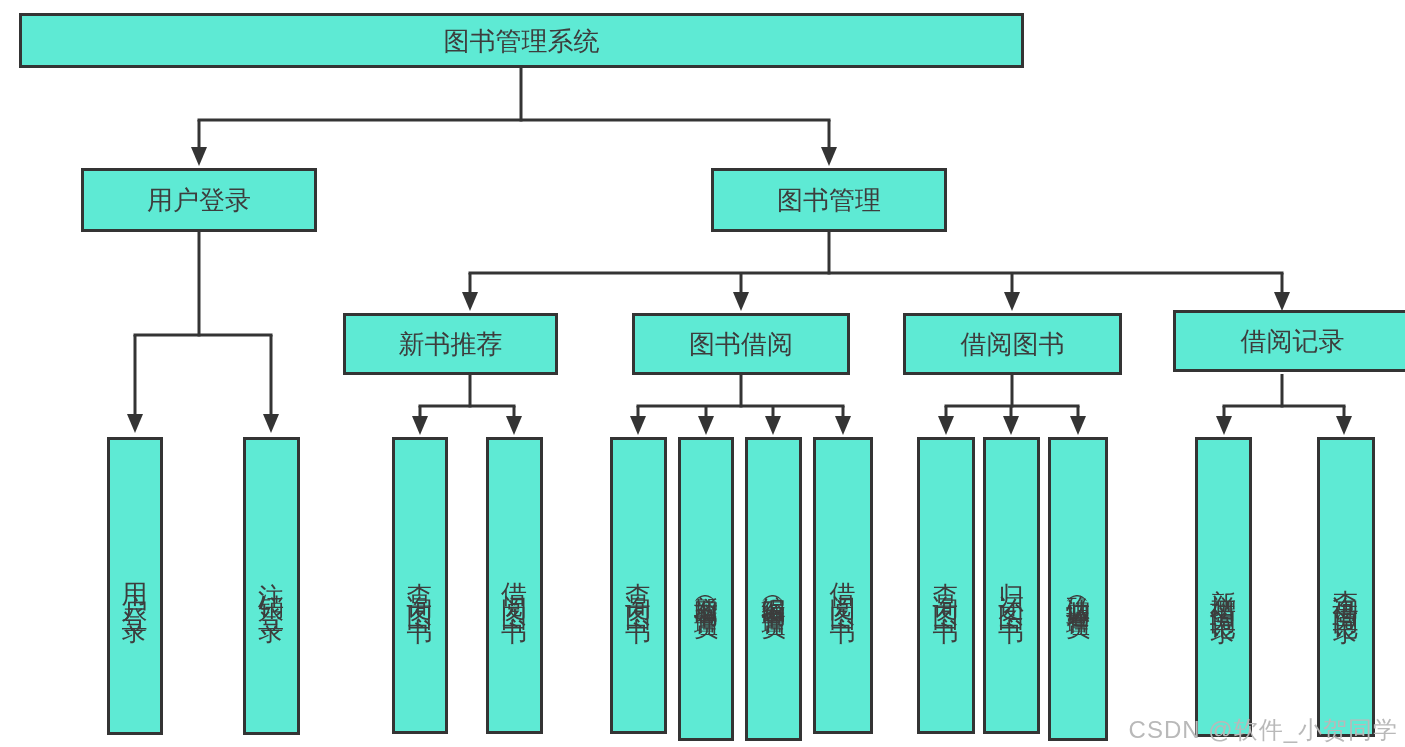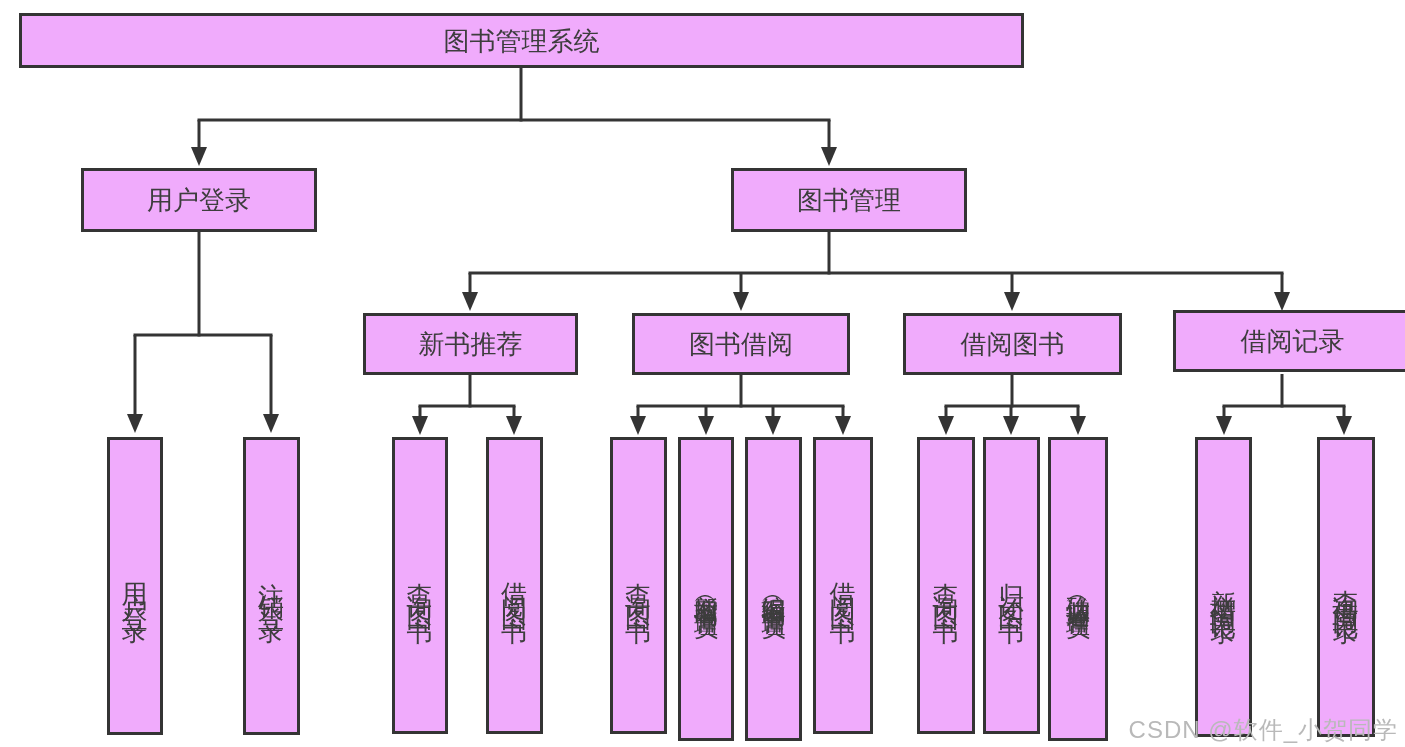"图书管理系统" .box { background: #f0abfc -> #5eead4 }
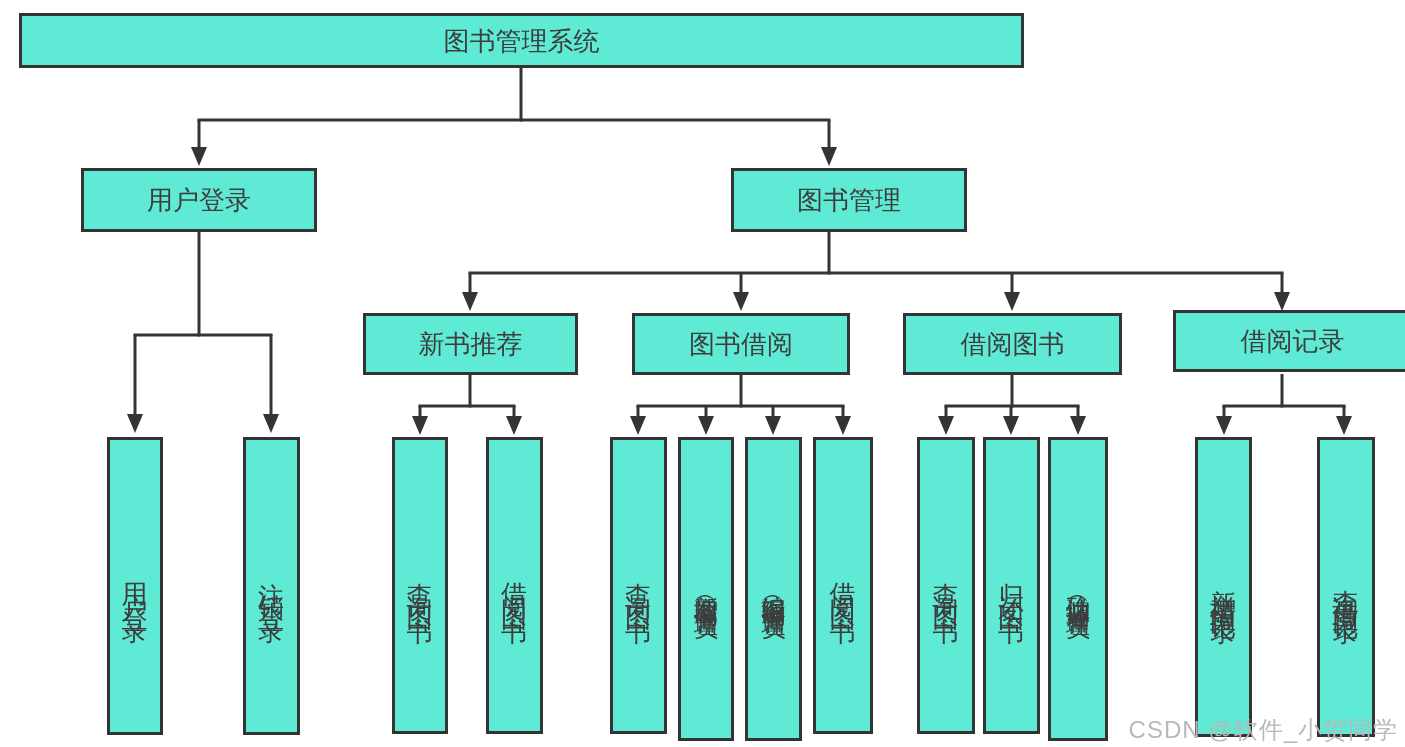"图书管理" div.box { margin-left: 20px -> none }
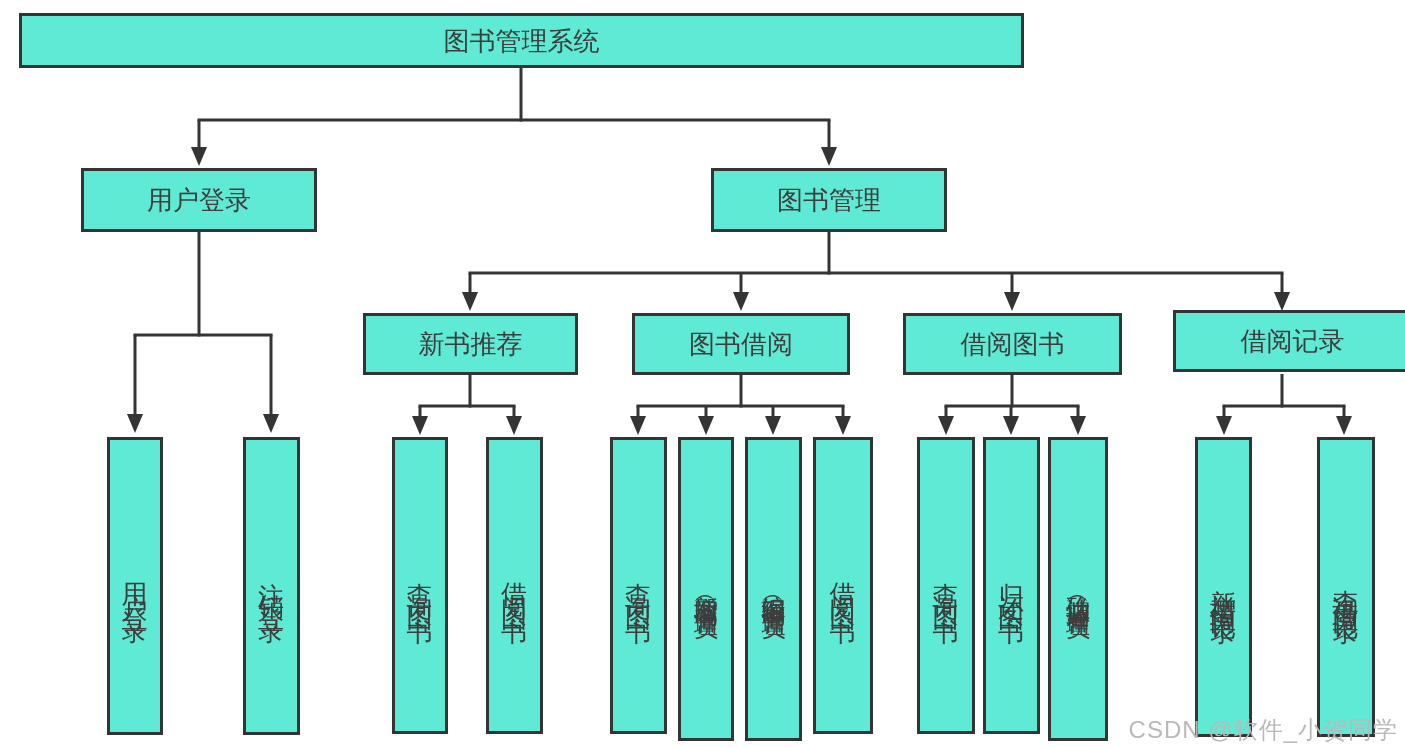"新书推荐" div.box { left: 363px -> 343px }
